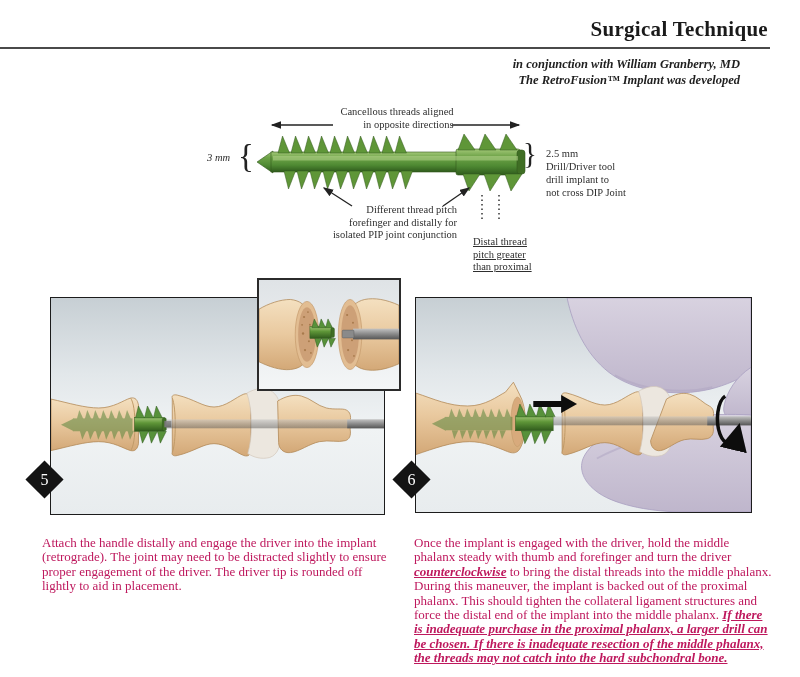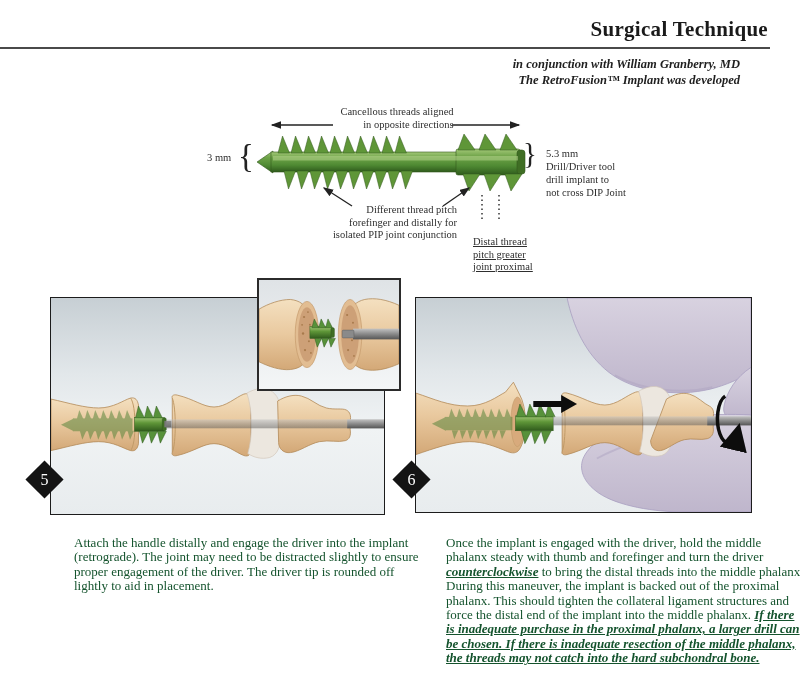"3 mm" div.dlabel { font-style: none -> italic }
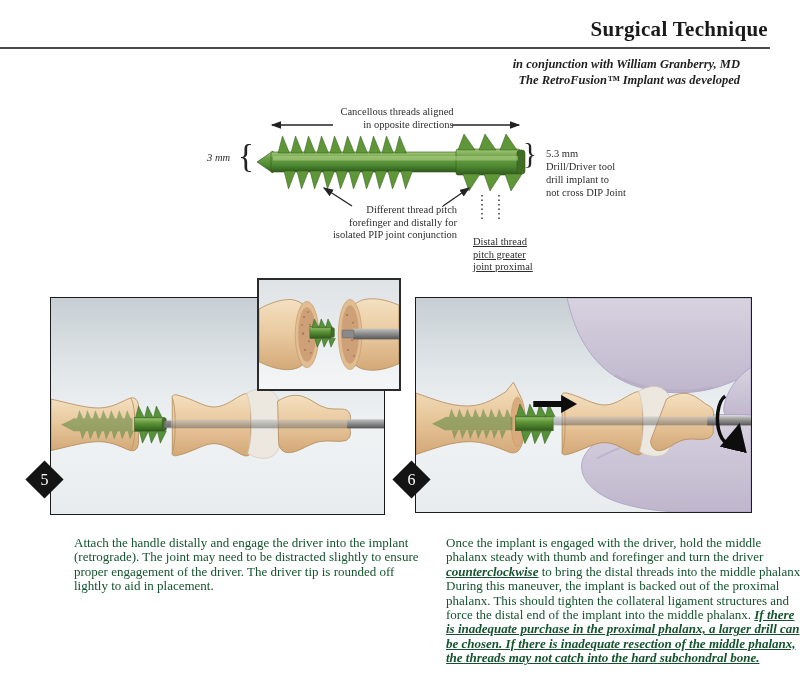"5.3 mm" div { text: 5.3 -> 2.5 }
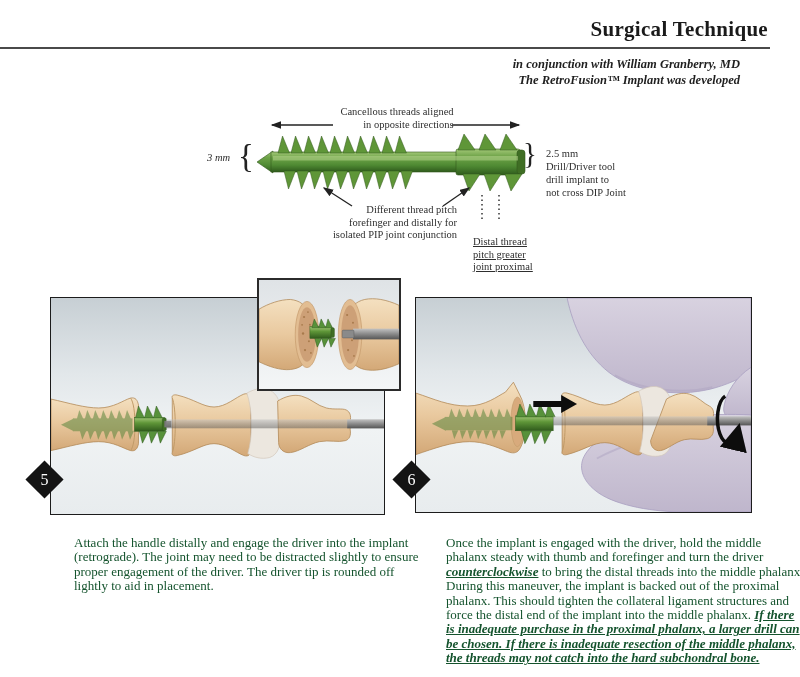"joint proximal" div { text: joint -> than }
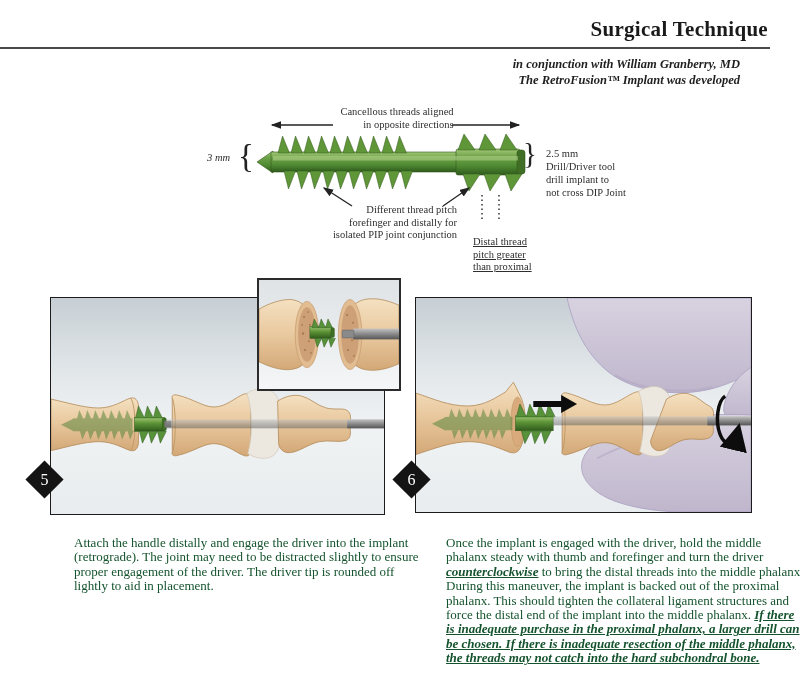"Attach the handle distally and" .caption { color: #14532d -> #be185d; margin-left: 32px -> none }
